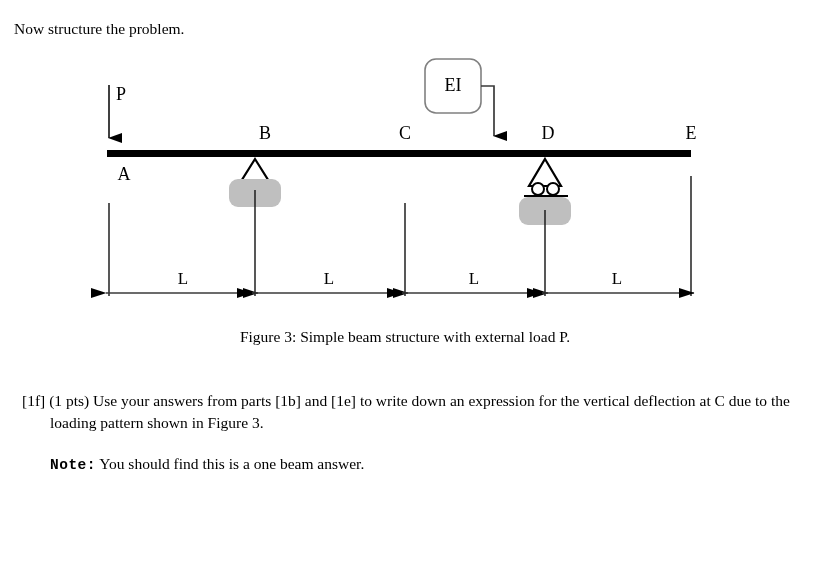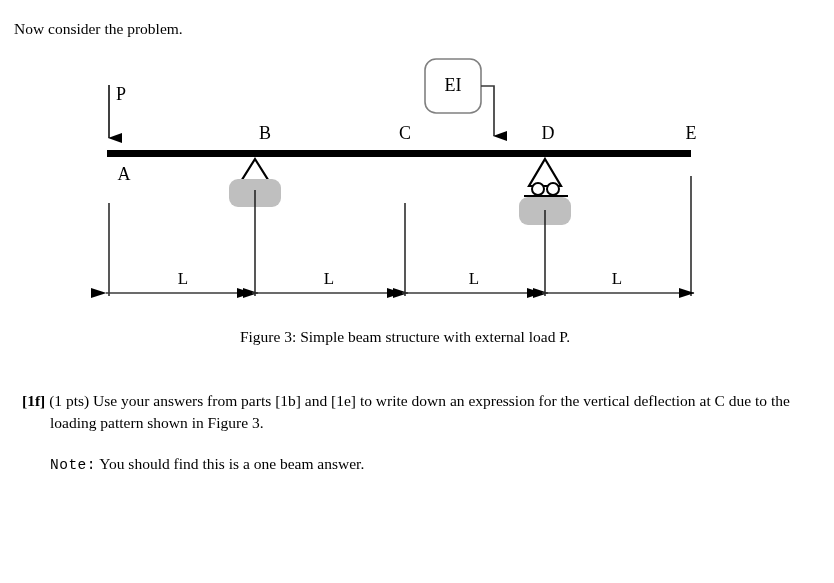"Now consider the problem." div.intro-text { text: consider -> structure }
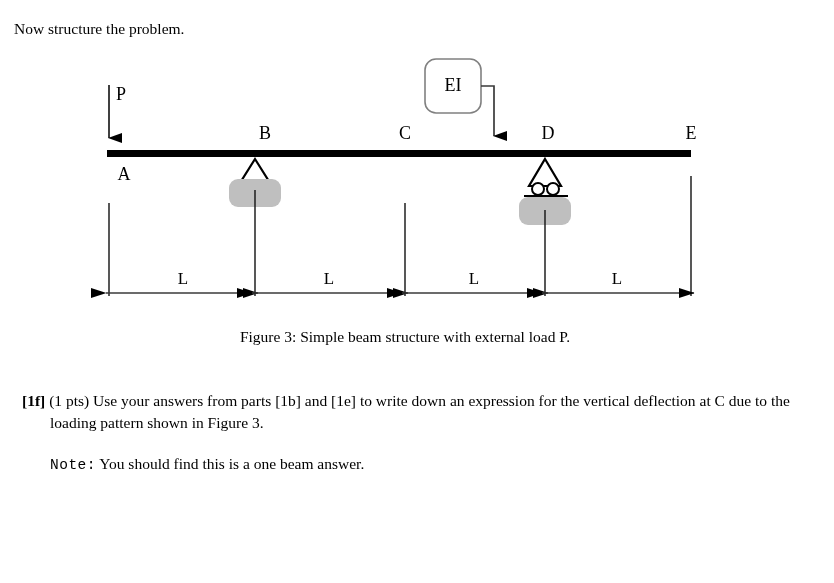"[1f]" .q-tag { font-weight: bold -> normal }
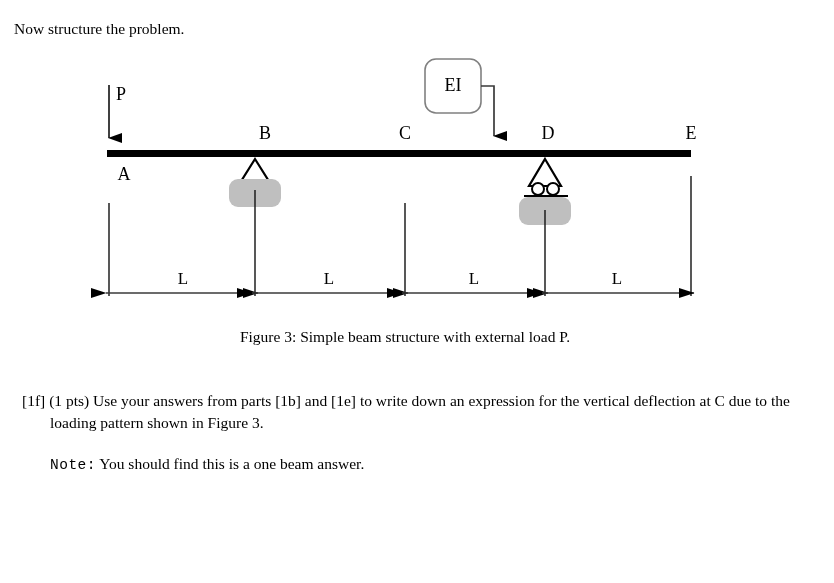"Note:" .note-kw { font-weight: none -> bold }
